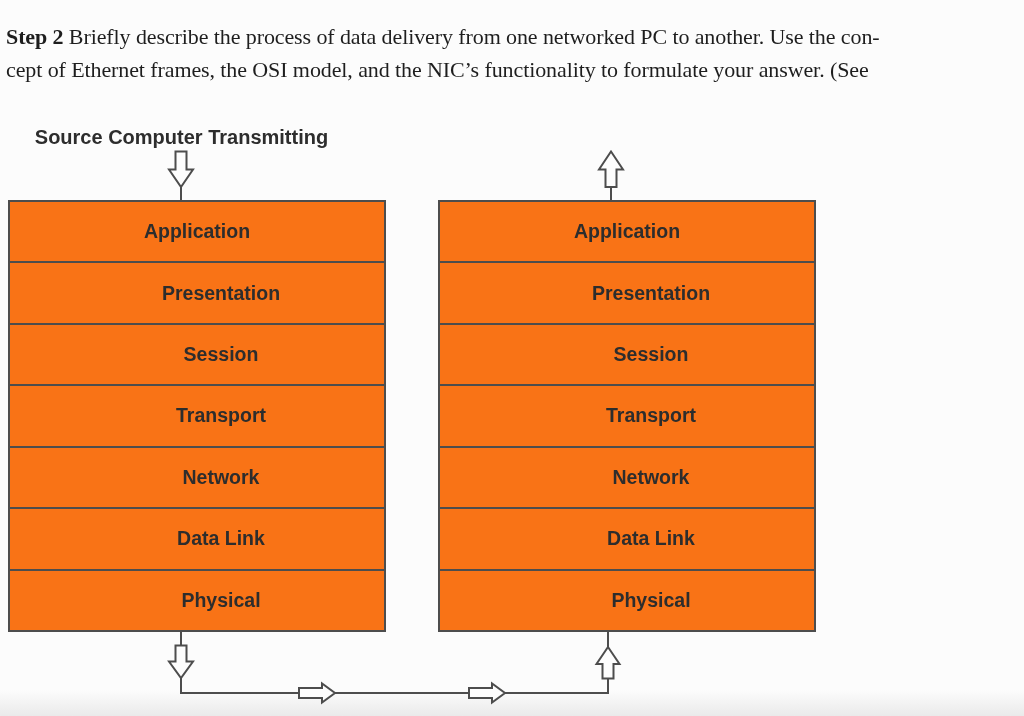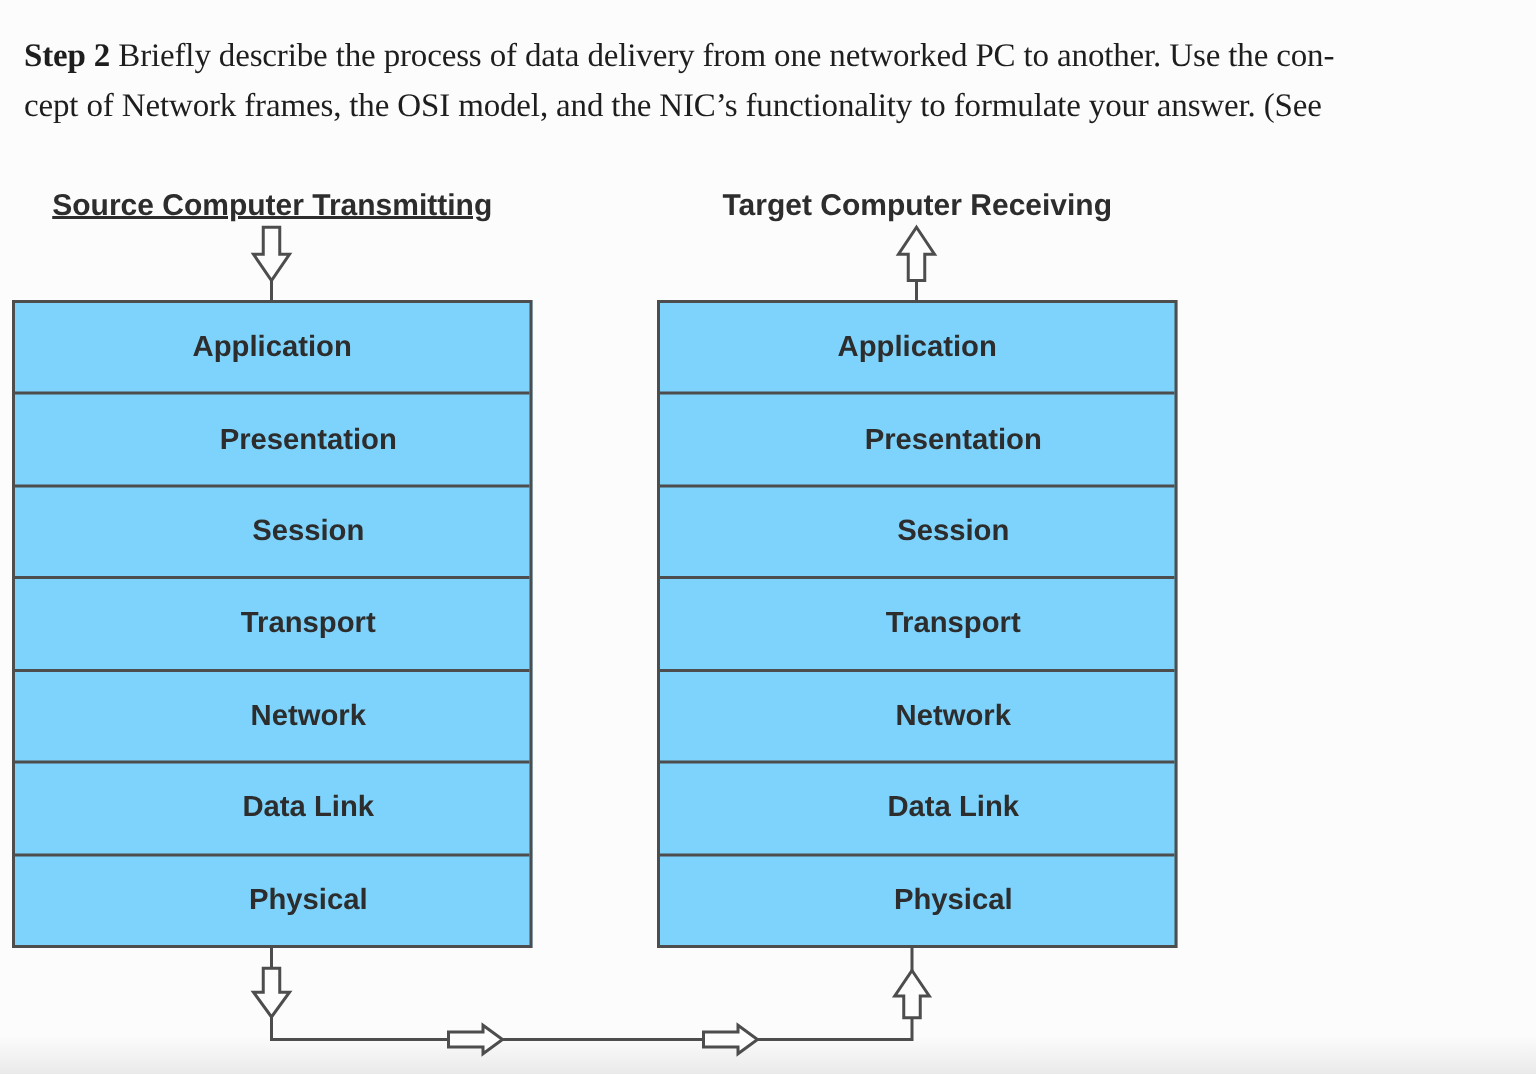"Step 2 Briefly describe the" .instruction .line { margin-left: 10px -> none }
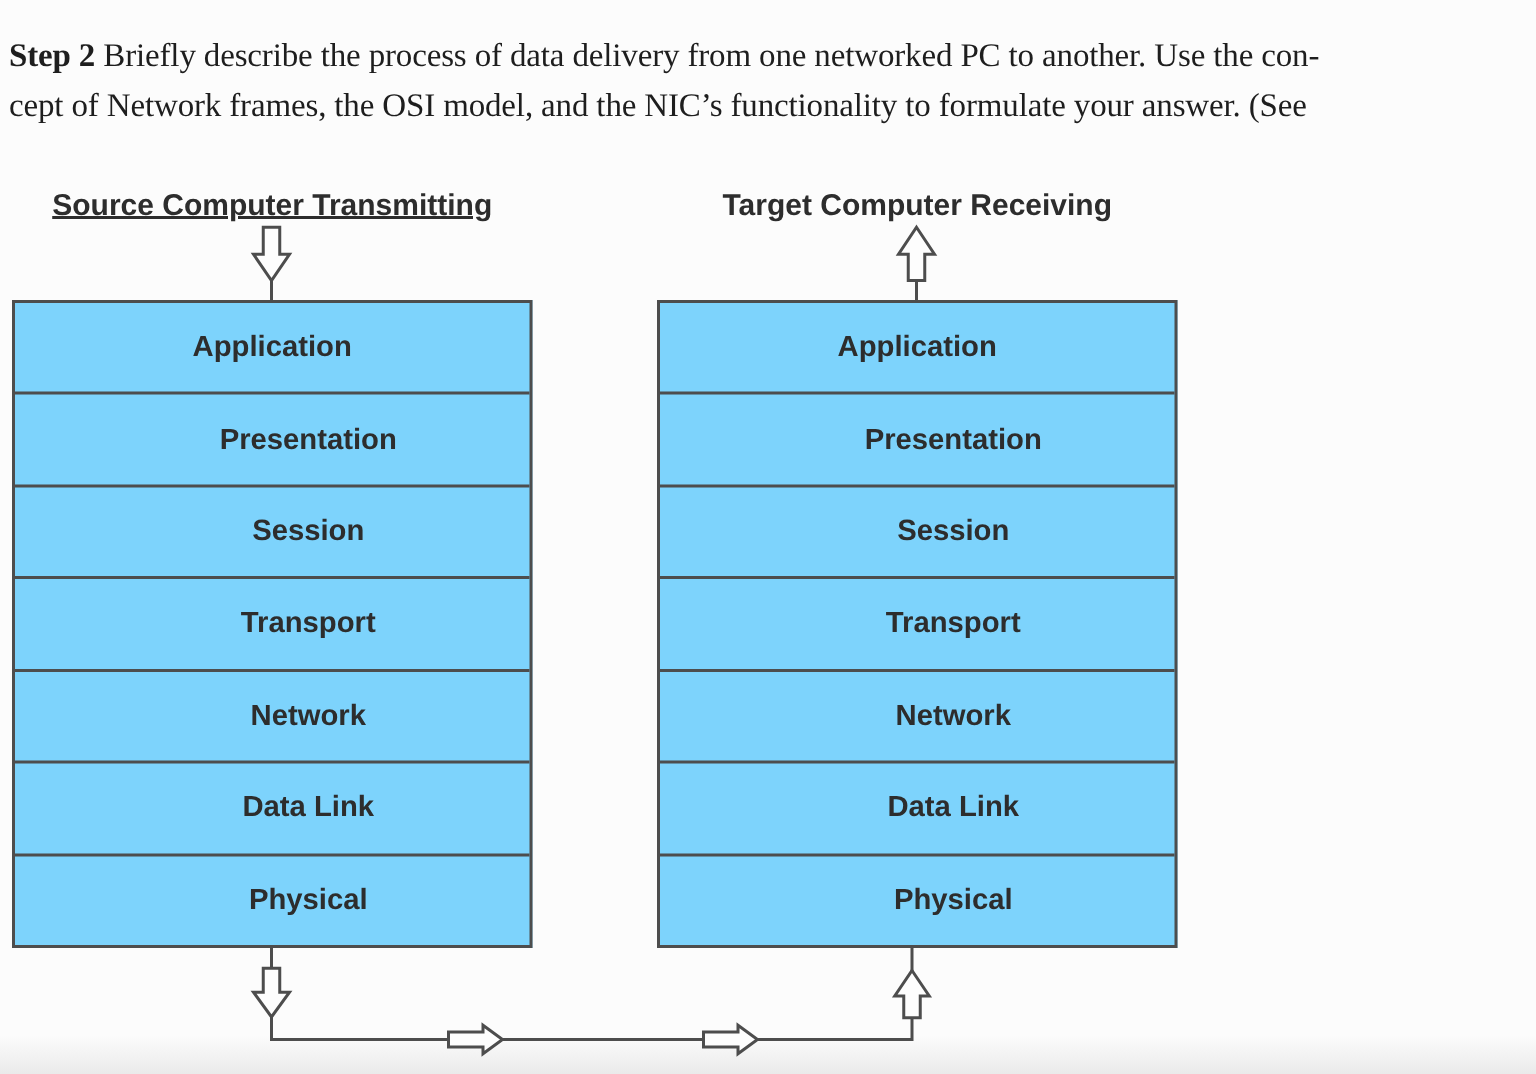"cept of Network frames, the" span.line { text: Network -> Ethernet }
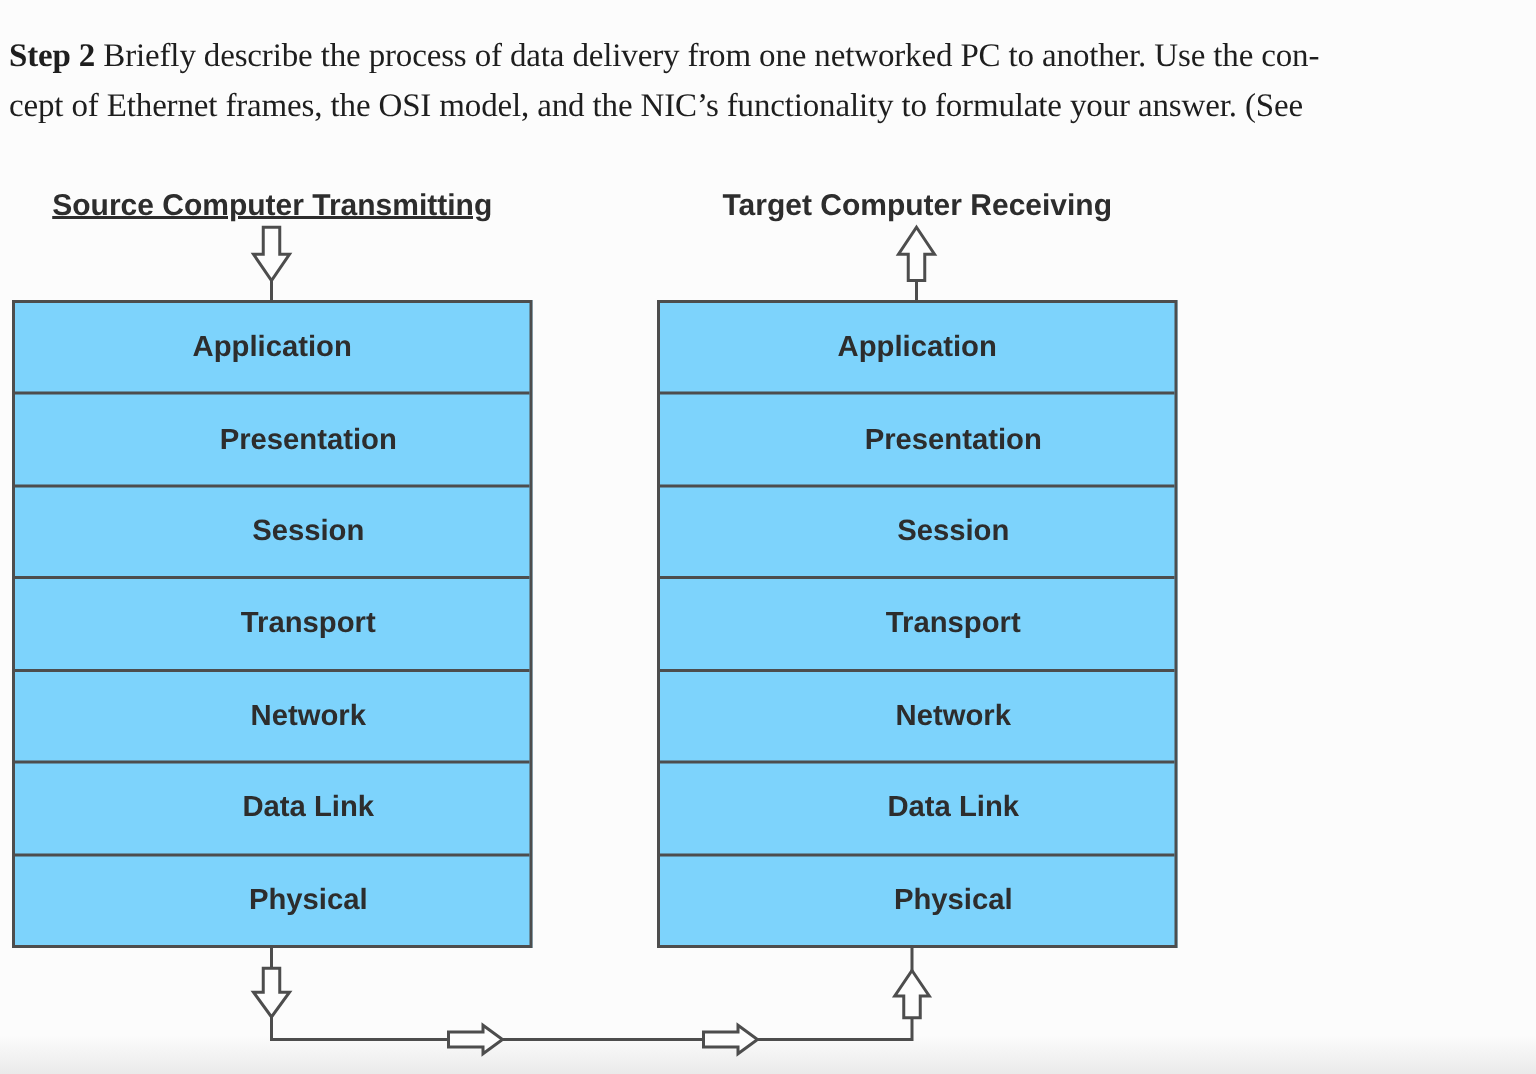"Source Computer Transmitting" #left-title { text-decoration: underline -> none }
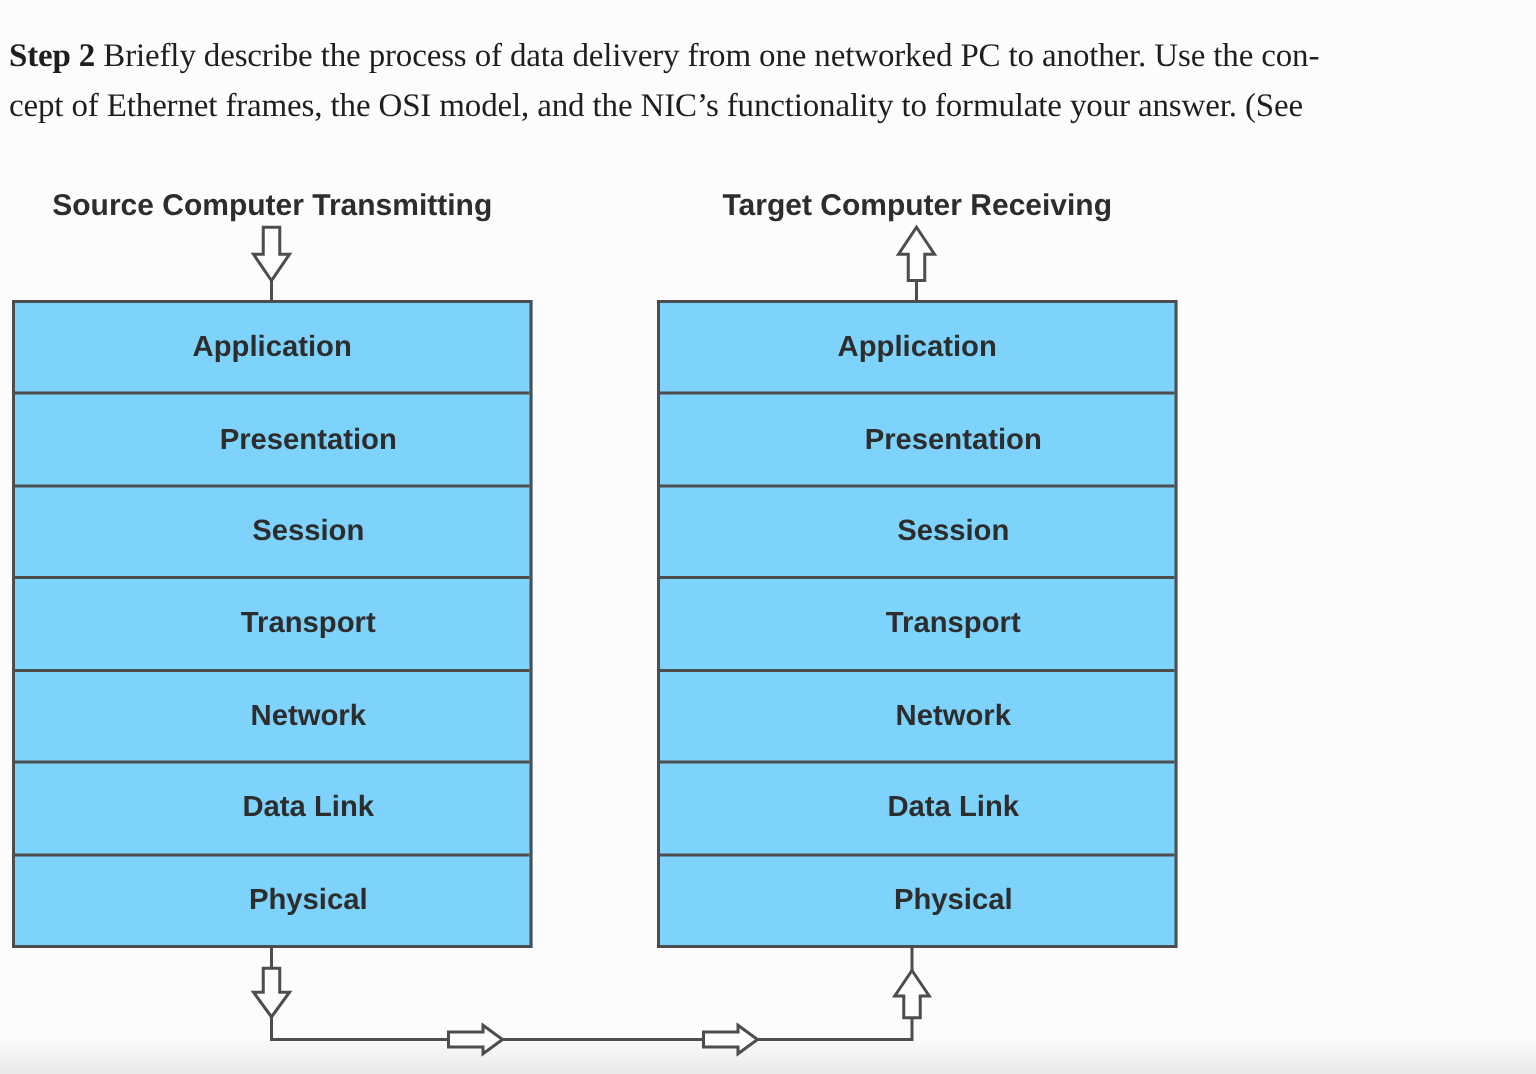"Target Computer Receiving" div.stack-title { html: <div>Target Computer Receiving</div> -> none }
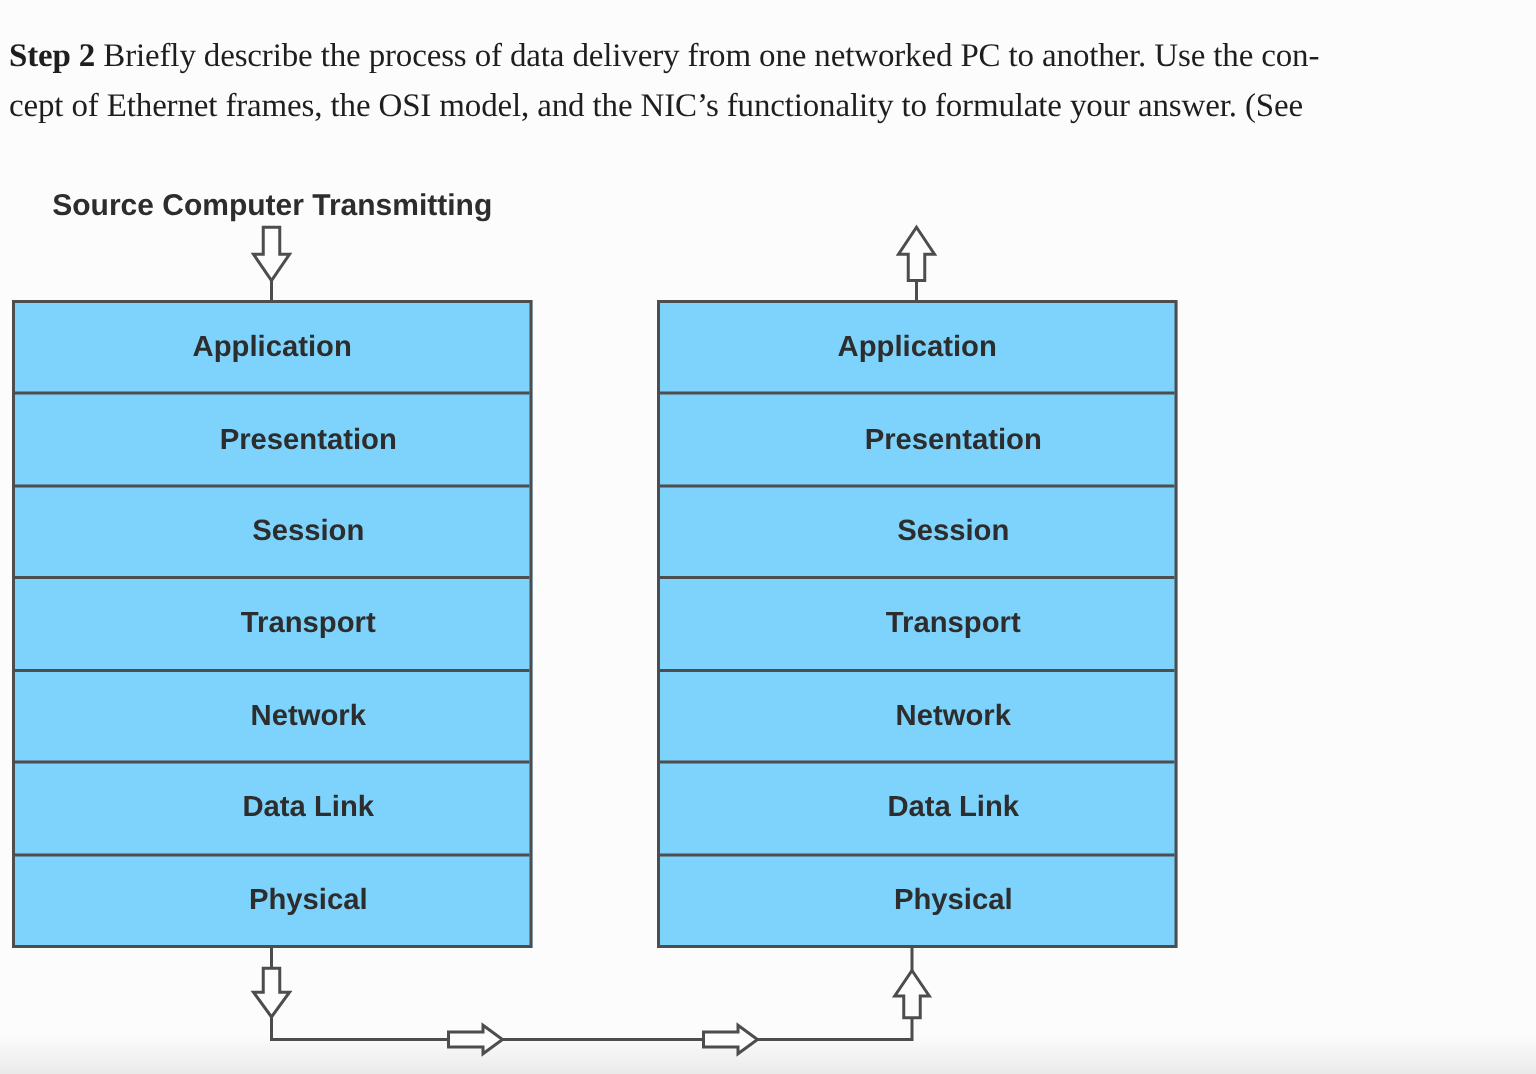"Application" .stack { background: #7dd3fc -> #f97316; width: 347px -> 378px }
